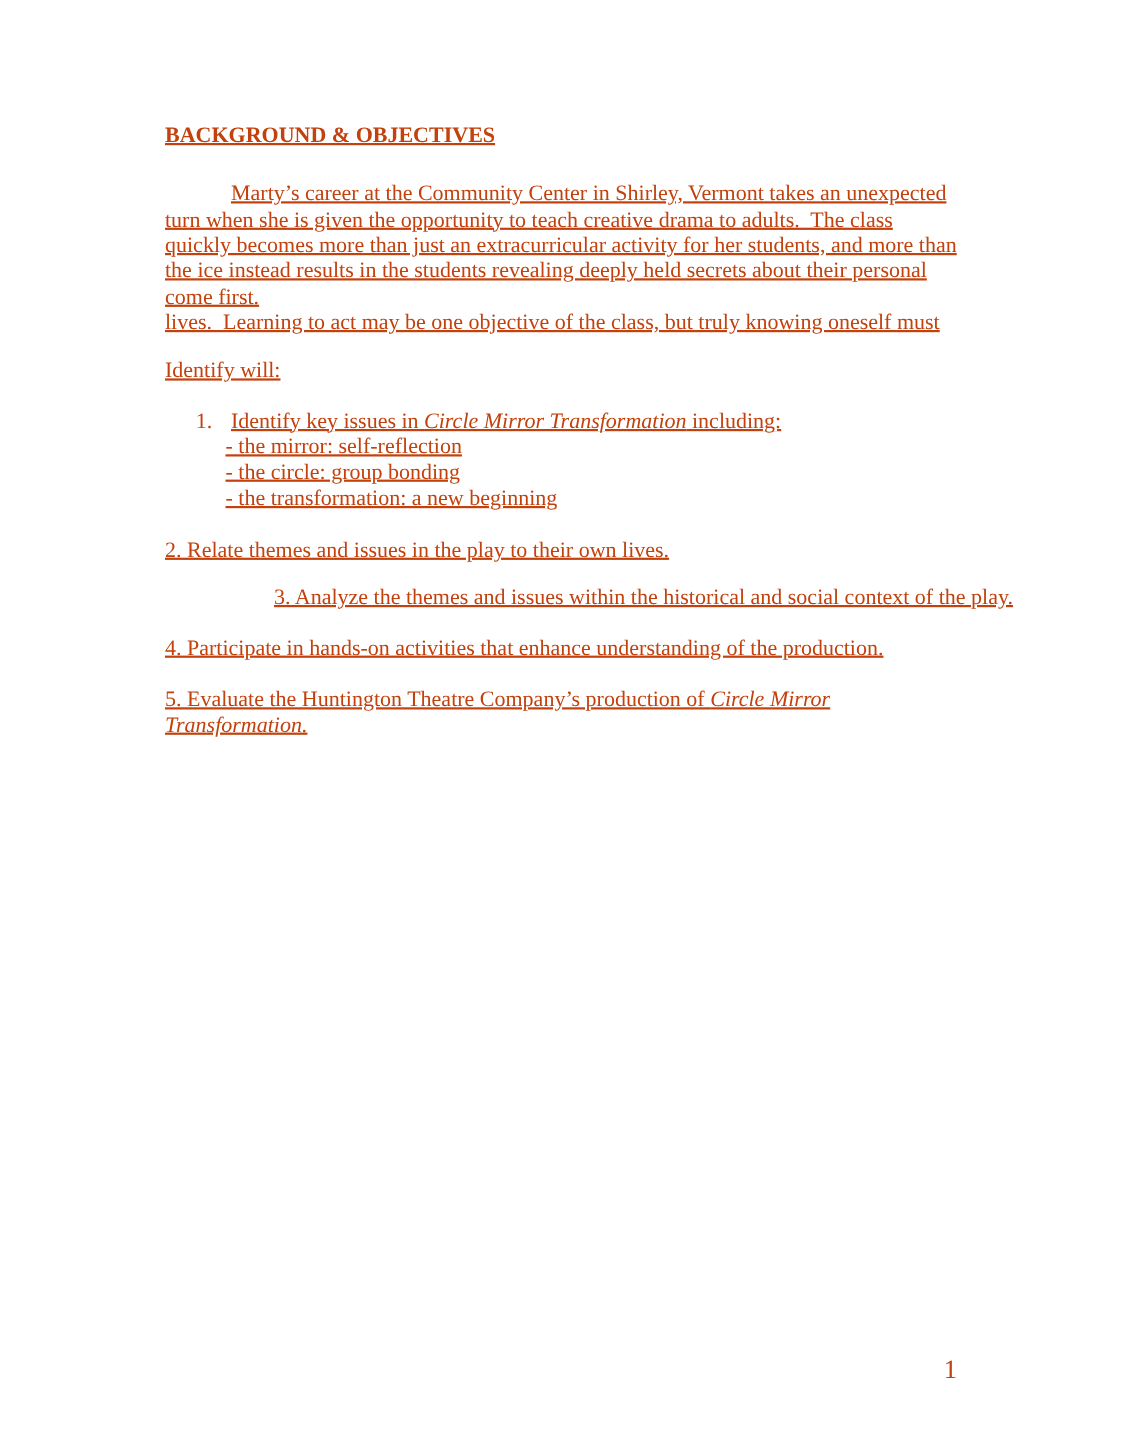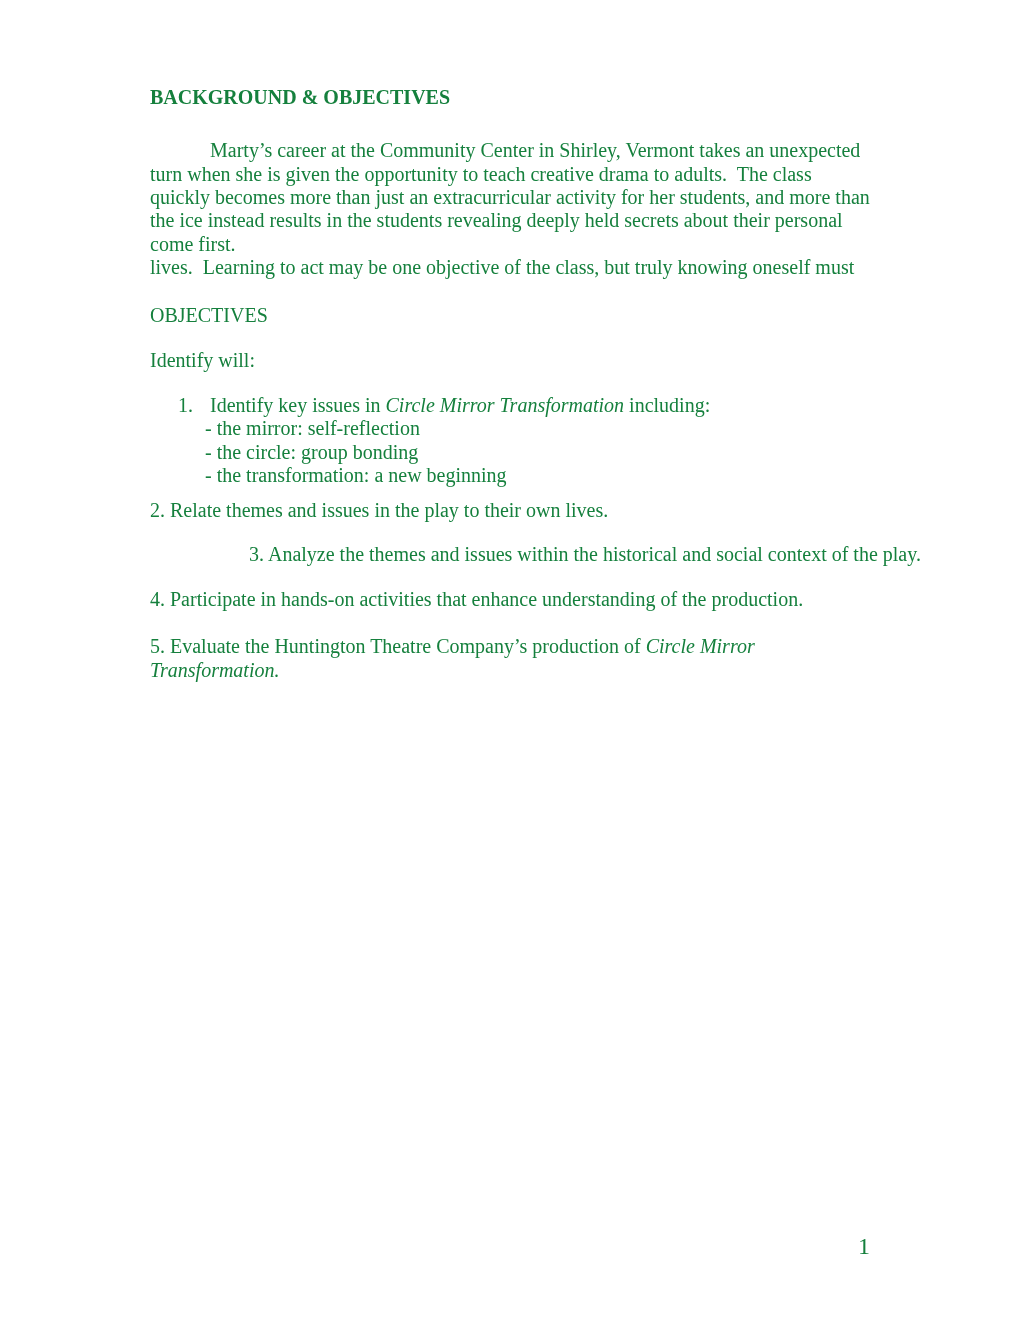"BACKGROUND & OBJECTIVES" .page { color: #15803d -> #c2410c; padding: 86px 0 0 150px -> 112px 0 0 150px; text-decoration: none -> underline }
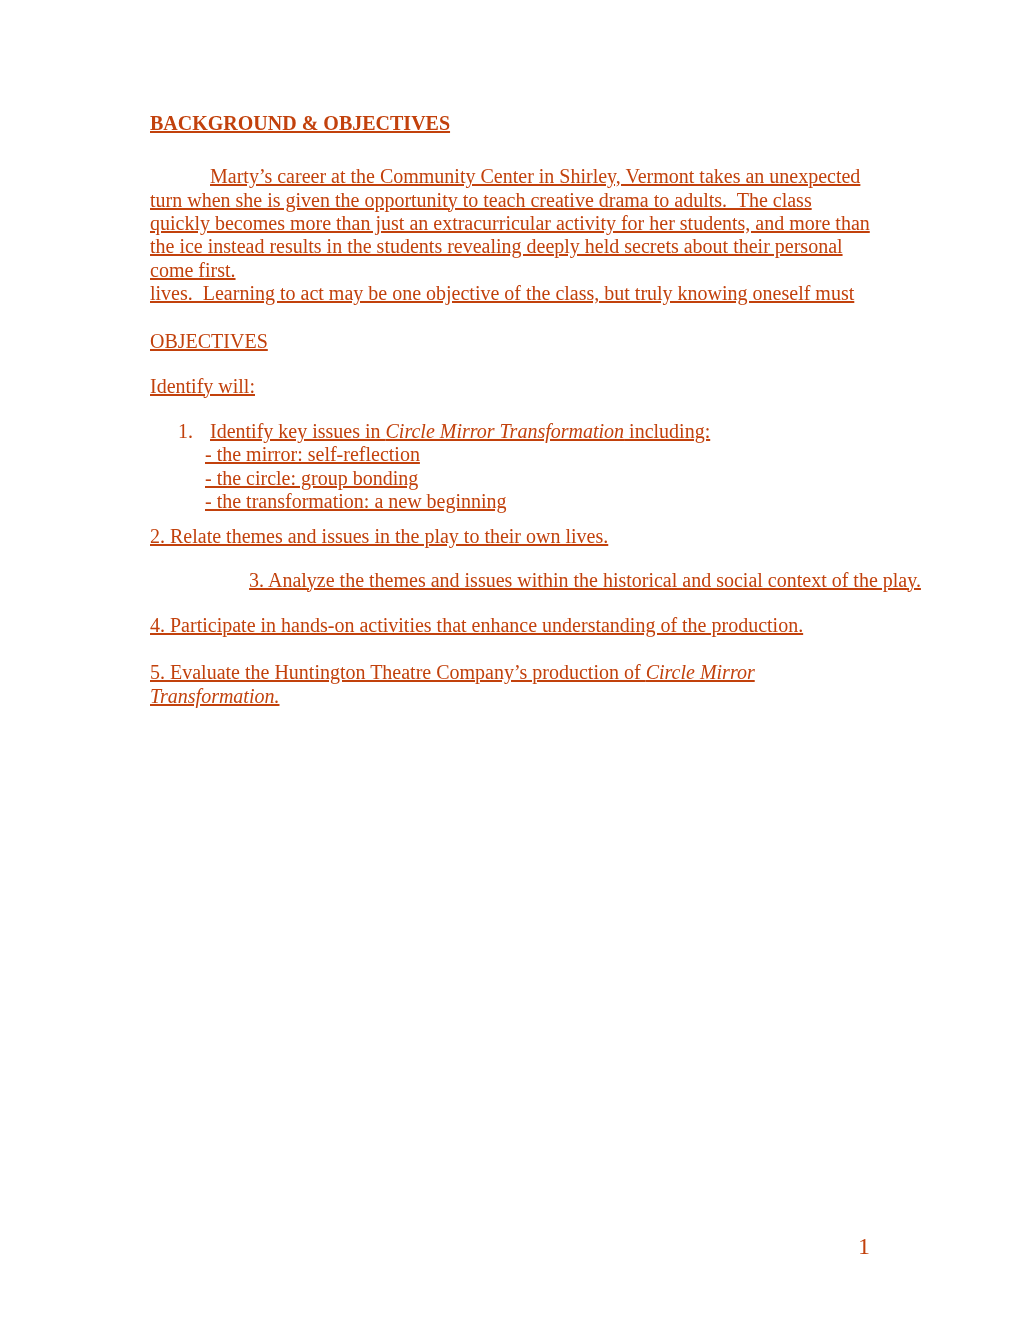"OBJECTIVES" div.line { html: <div>OBJECTIVES</div> -> none }
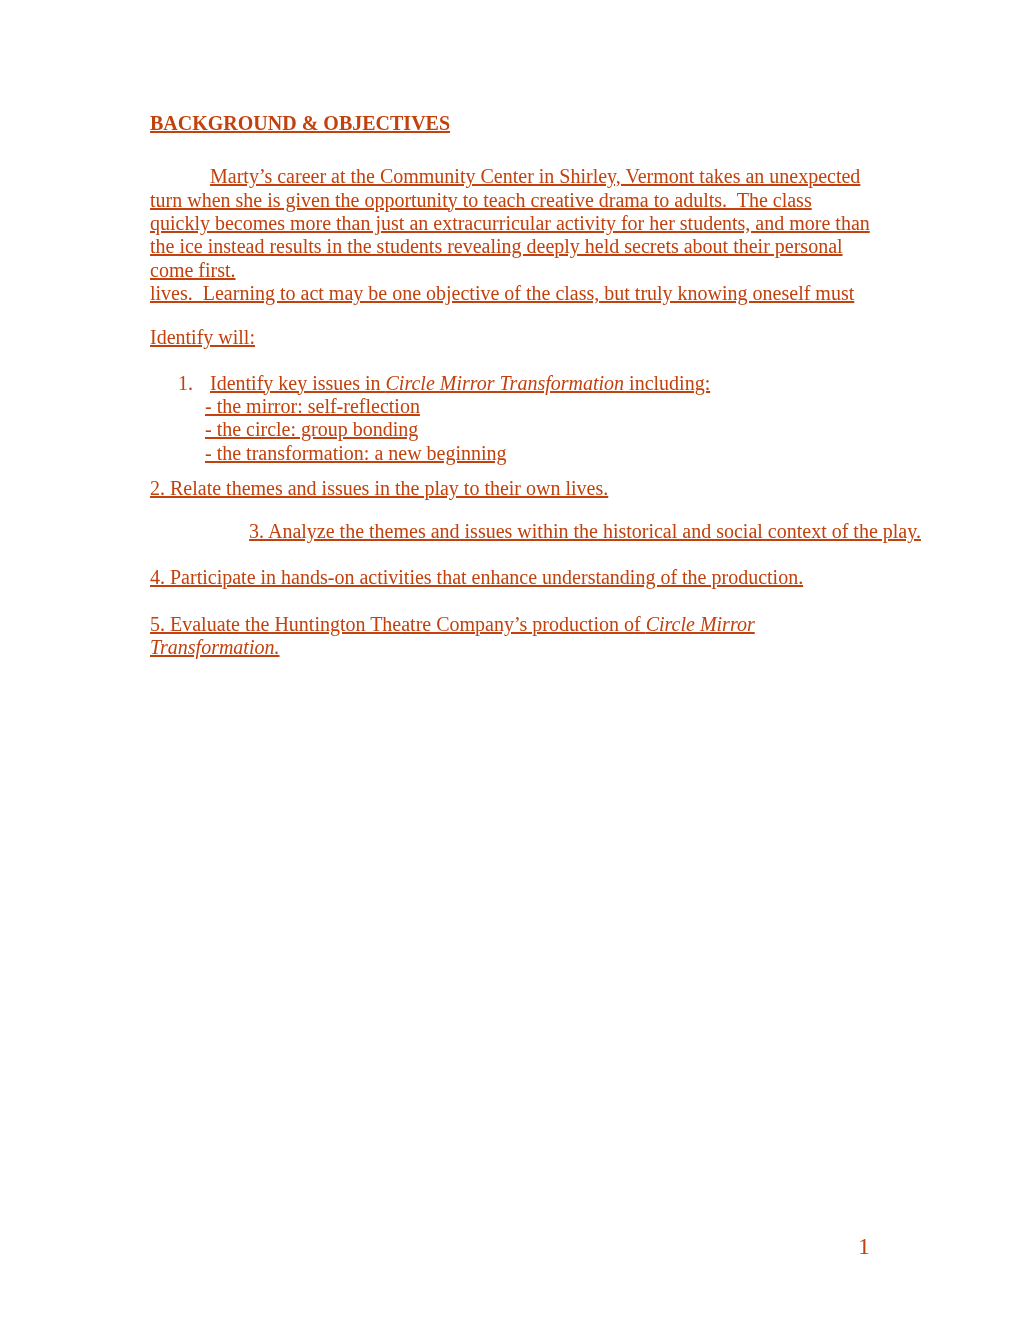"2. Relate themes and issues" .obj2 { margin-top: 12px -> 24px }
